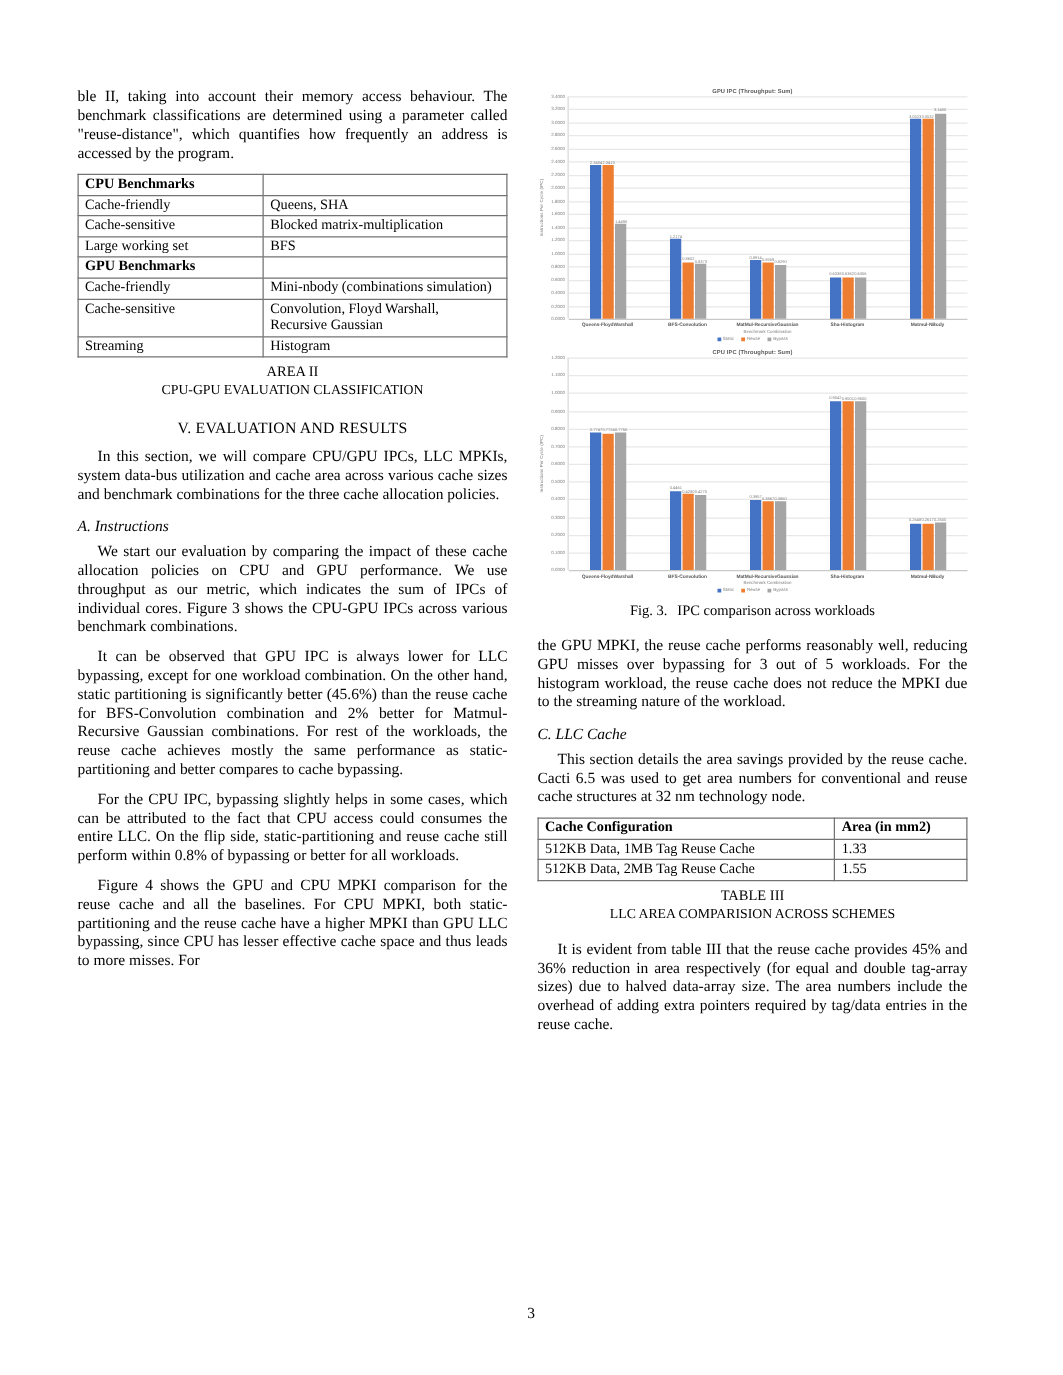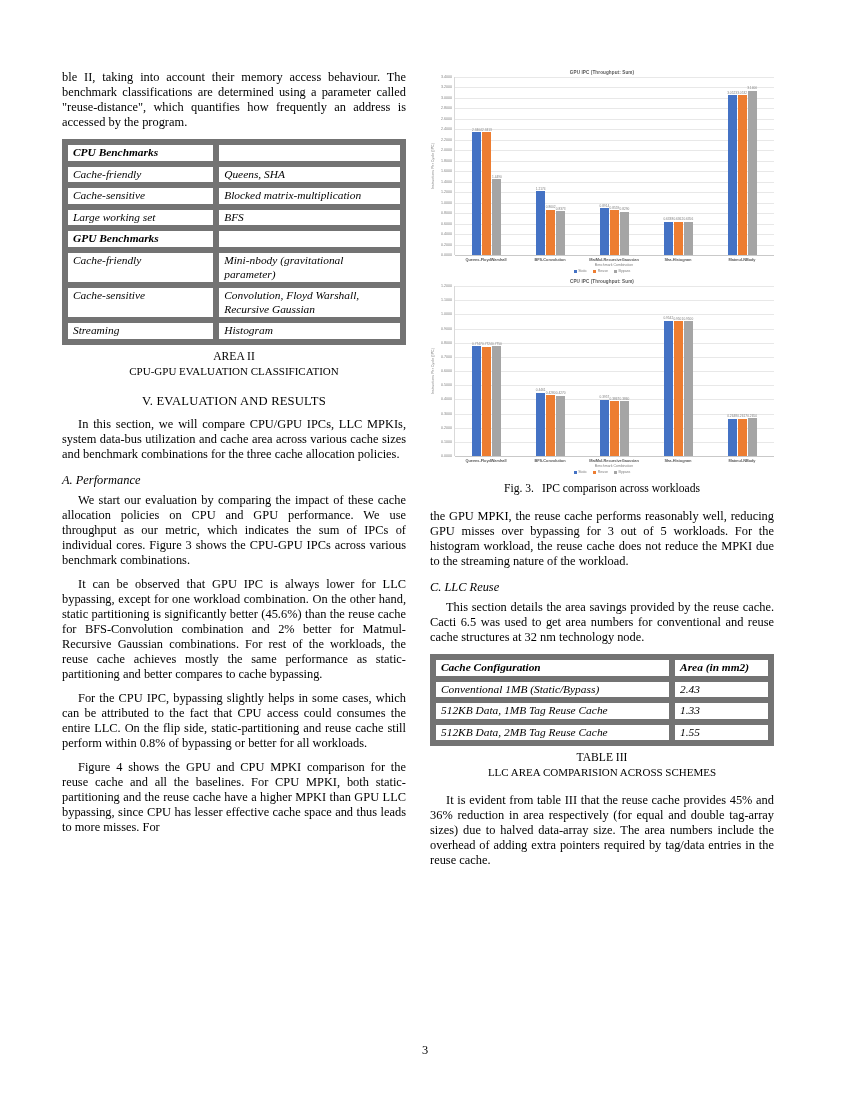"CPU Benchmarks" table.paper-tbl td { border: 6px solid #737373 -> 1px solid #737373; font-style: italic -> none }
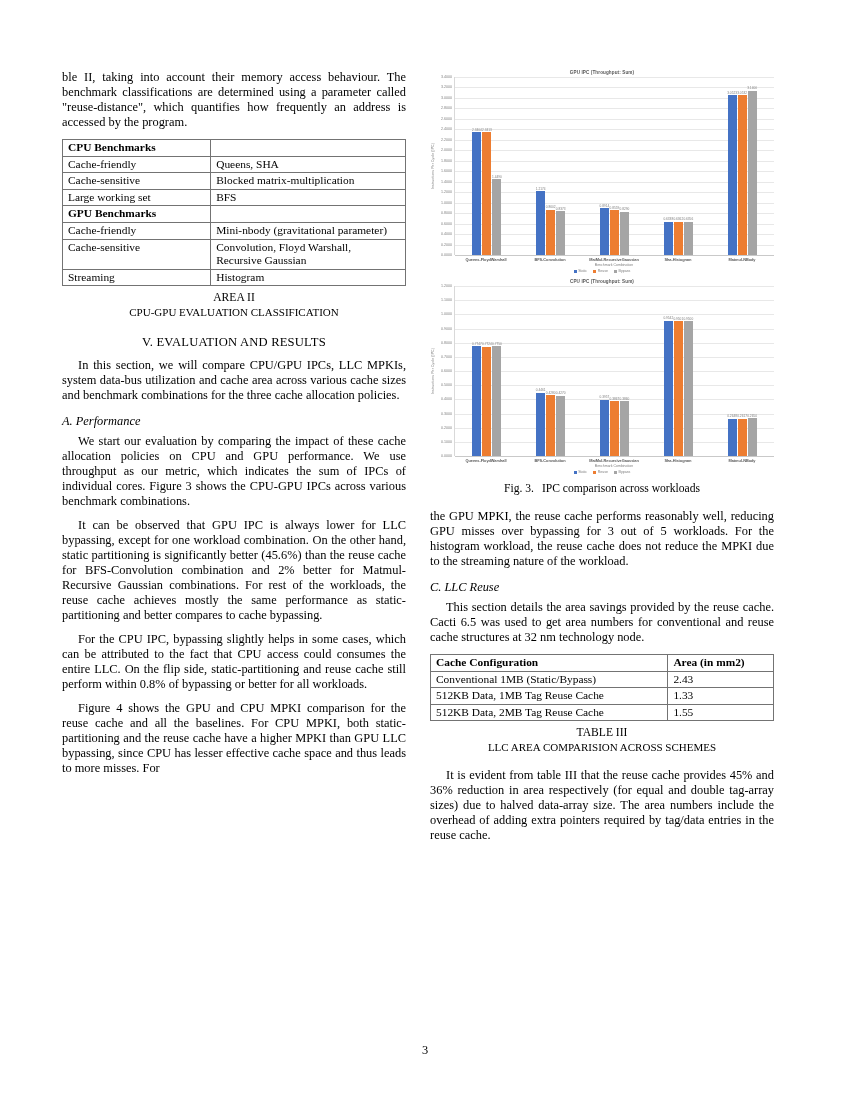"Mini-nbody (gravitational parameter)" td { text: gravitational parameter -> combinations simulation }
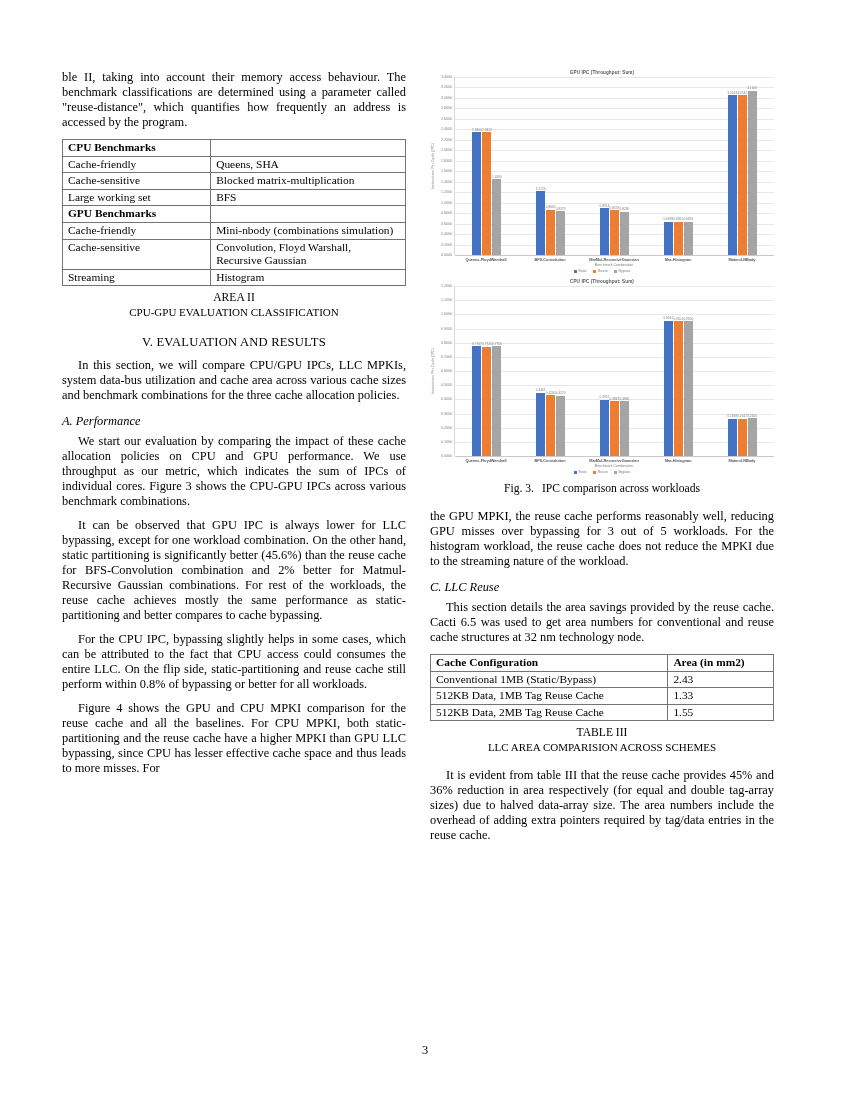"A. Performance" div.subsec { text: Performance -> Instructions }
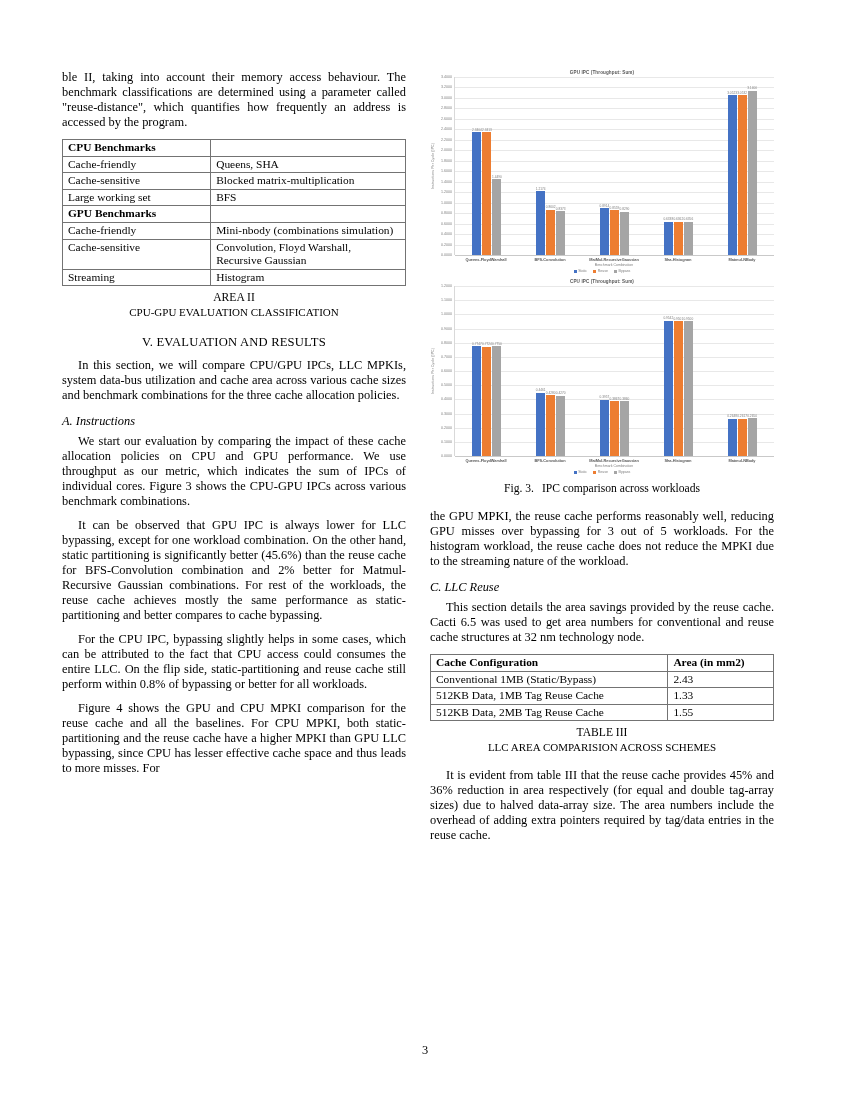"C. LLC Reuse" div.subsec { text: Reuse -> Cache }
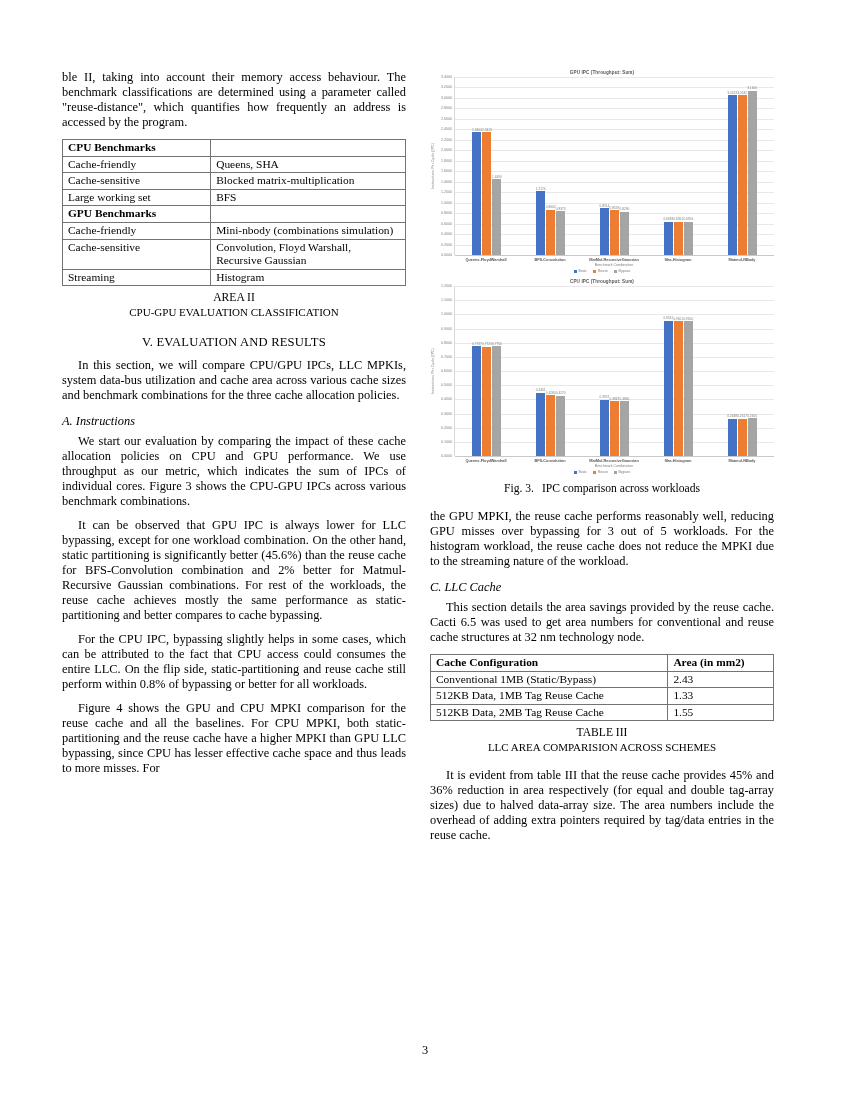"Conventional 1MB (Static/Bypass)" tr { html: <tr> <td>Conventional 1MB (Static/Bypass)</td> <td>2.43</td> </tr> -> none }
